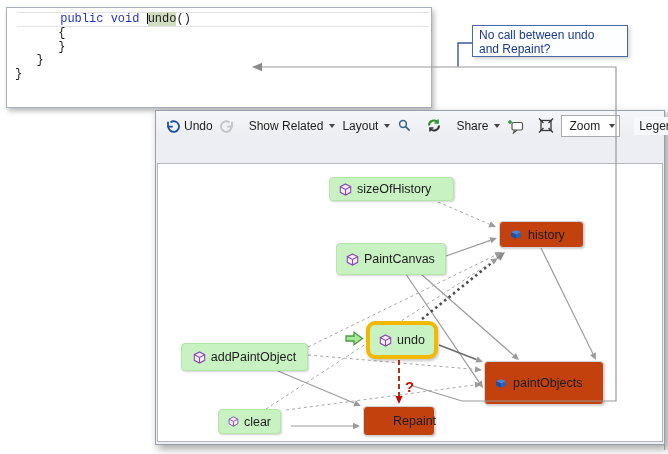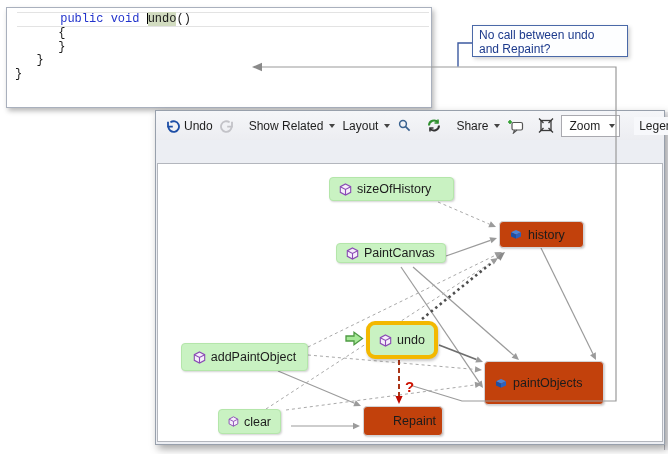"PaintCanvas" div.node { height: 20px -> 32px }
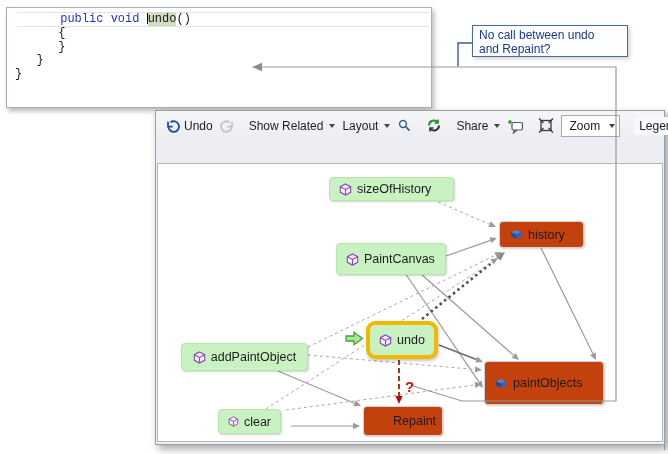"Repaint" div.node { width: 80px -> 72px }
